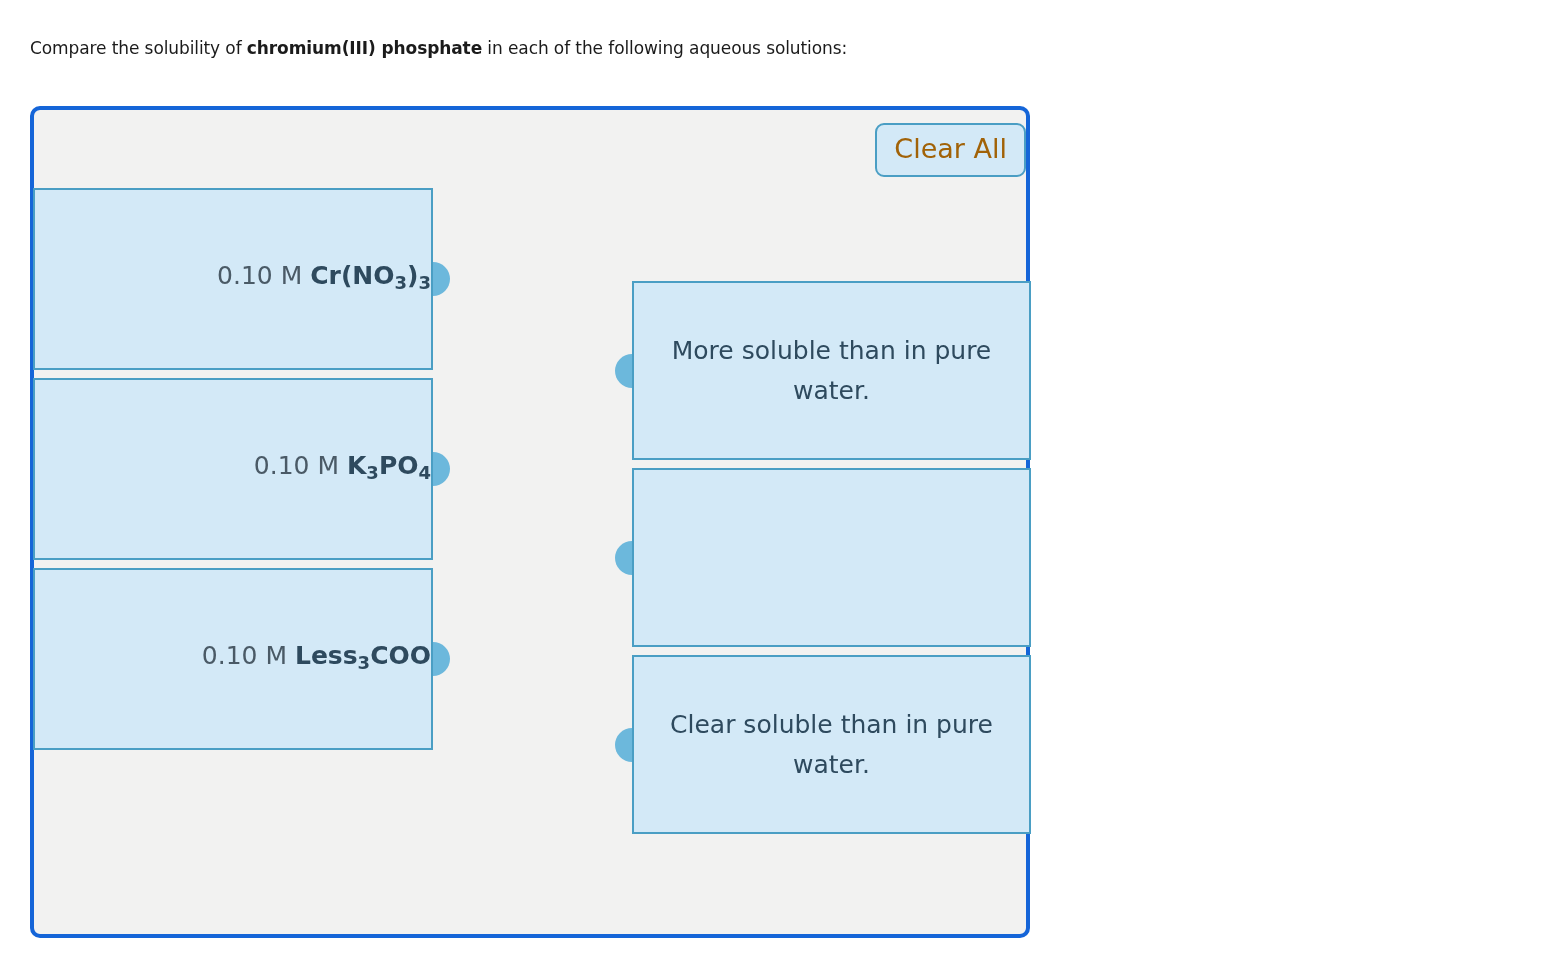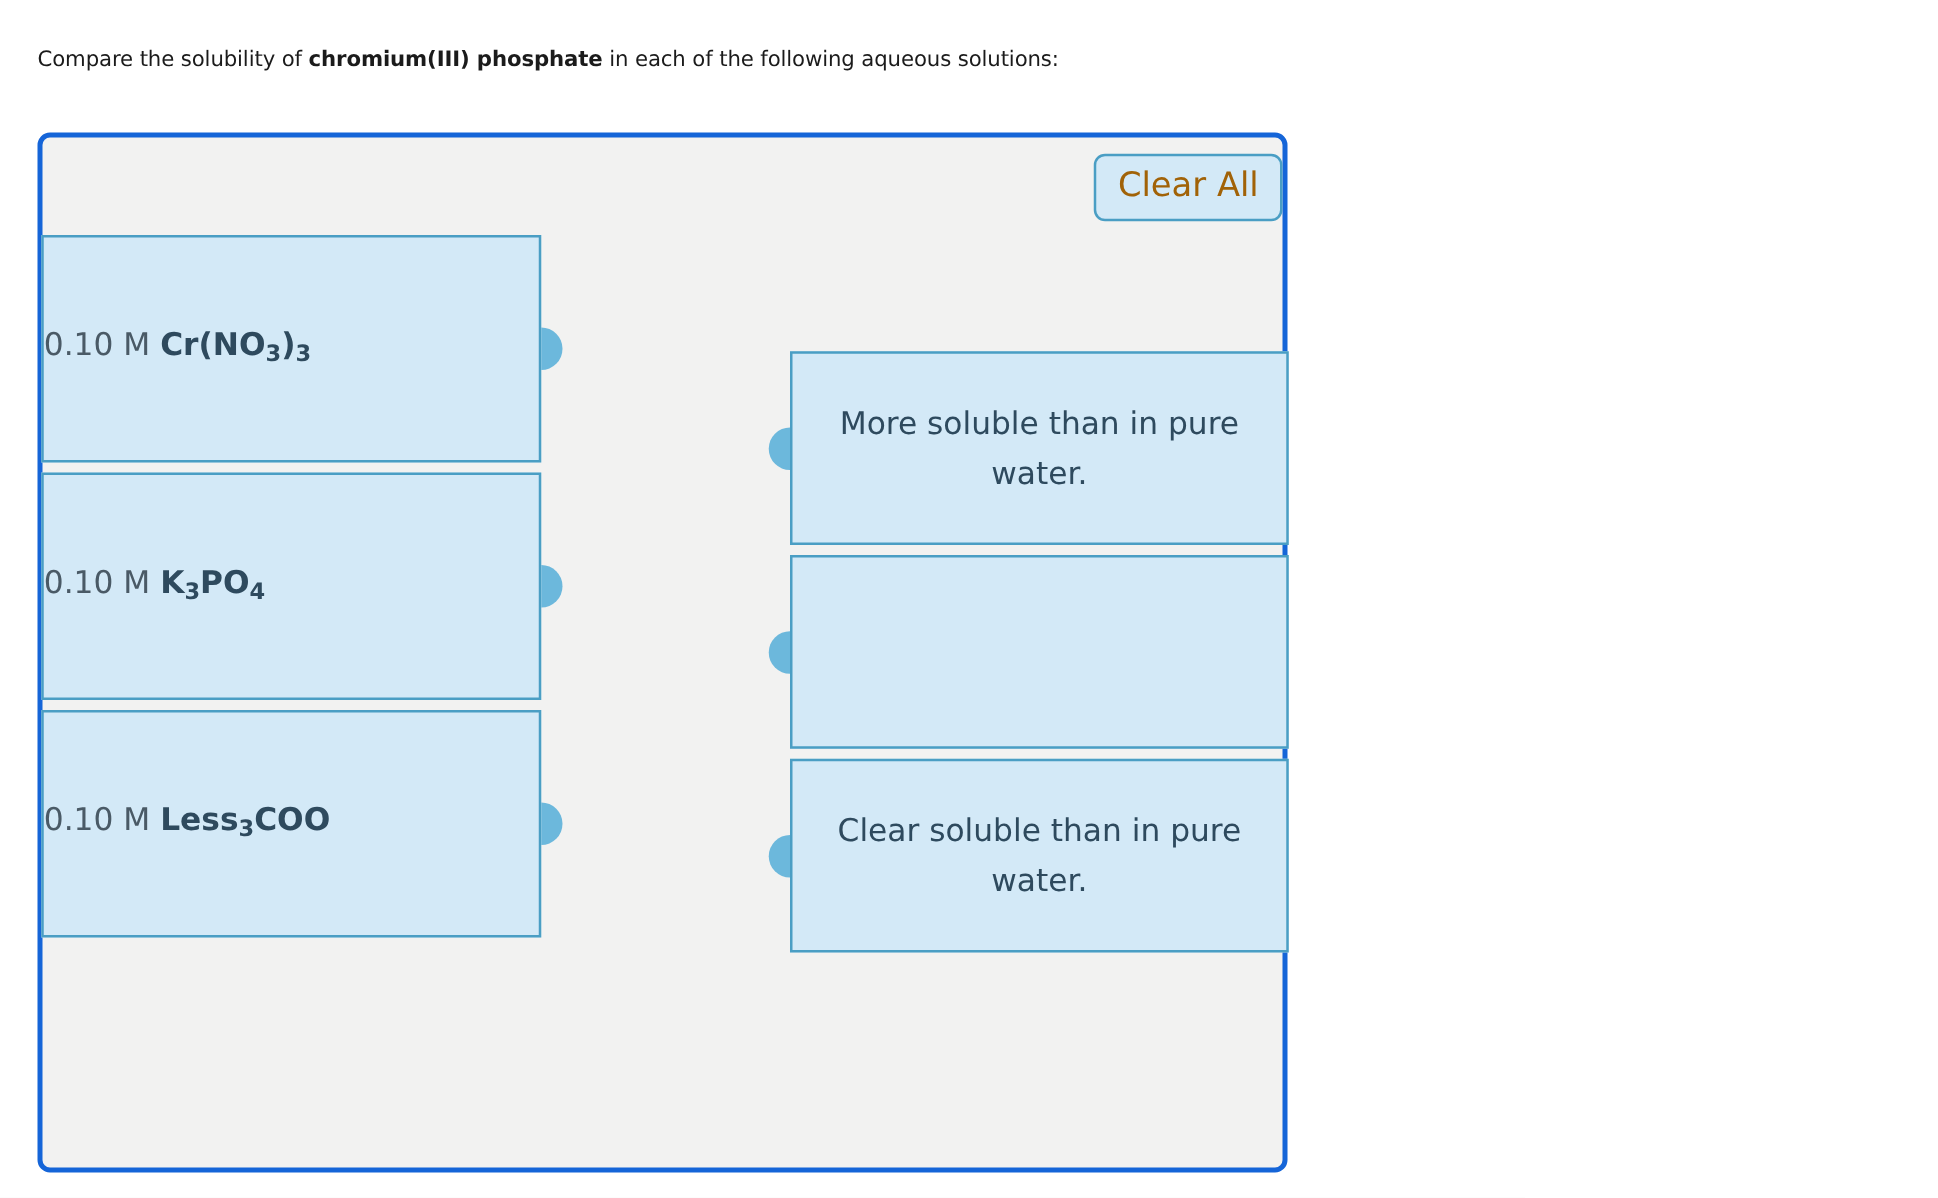"0.10 M Cr(NO3)3" .tile { justify-content: flex-start -> flex-end }
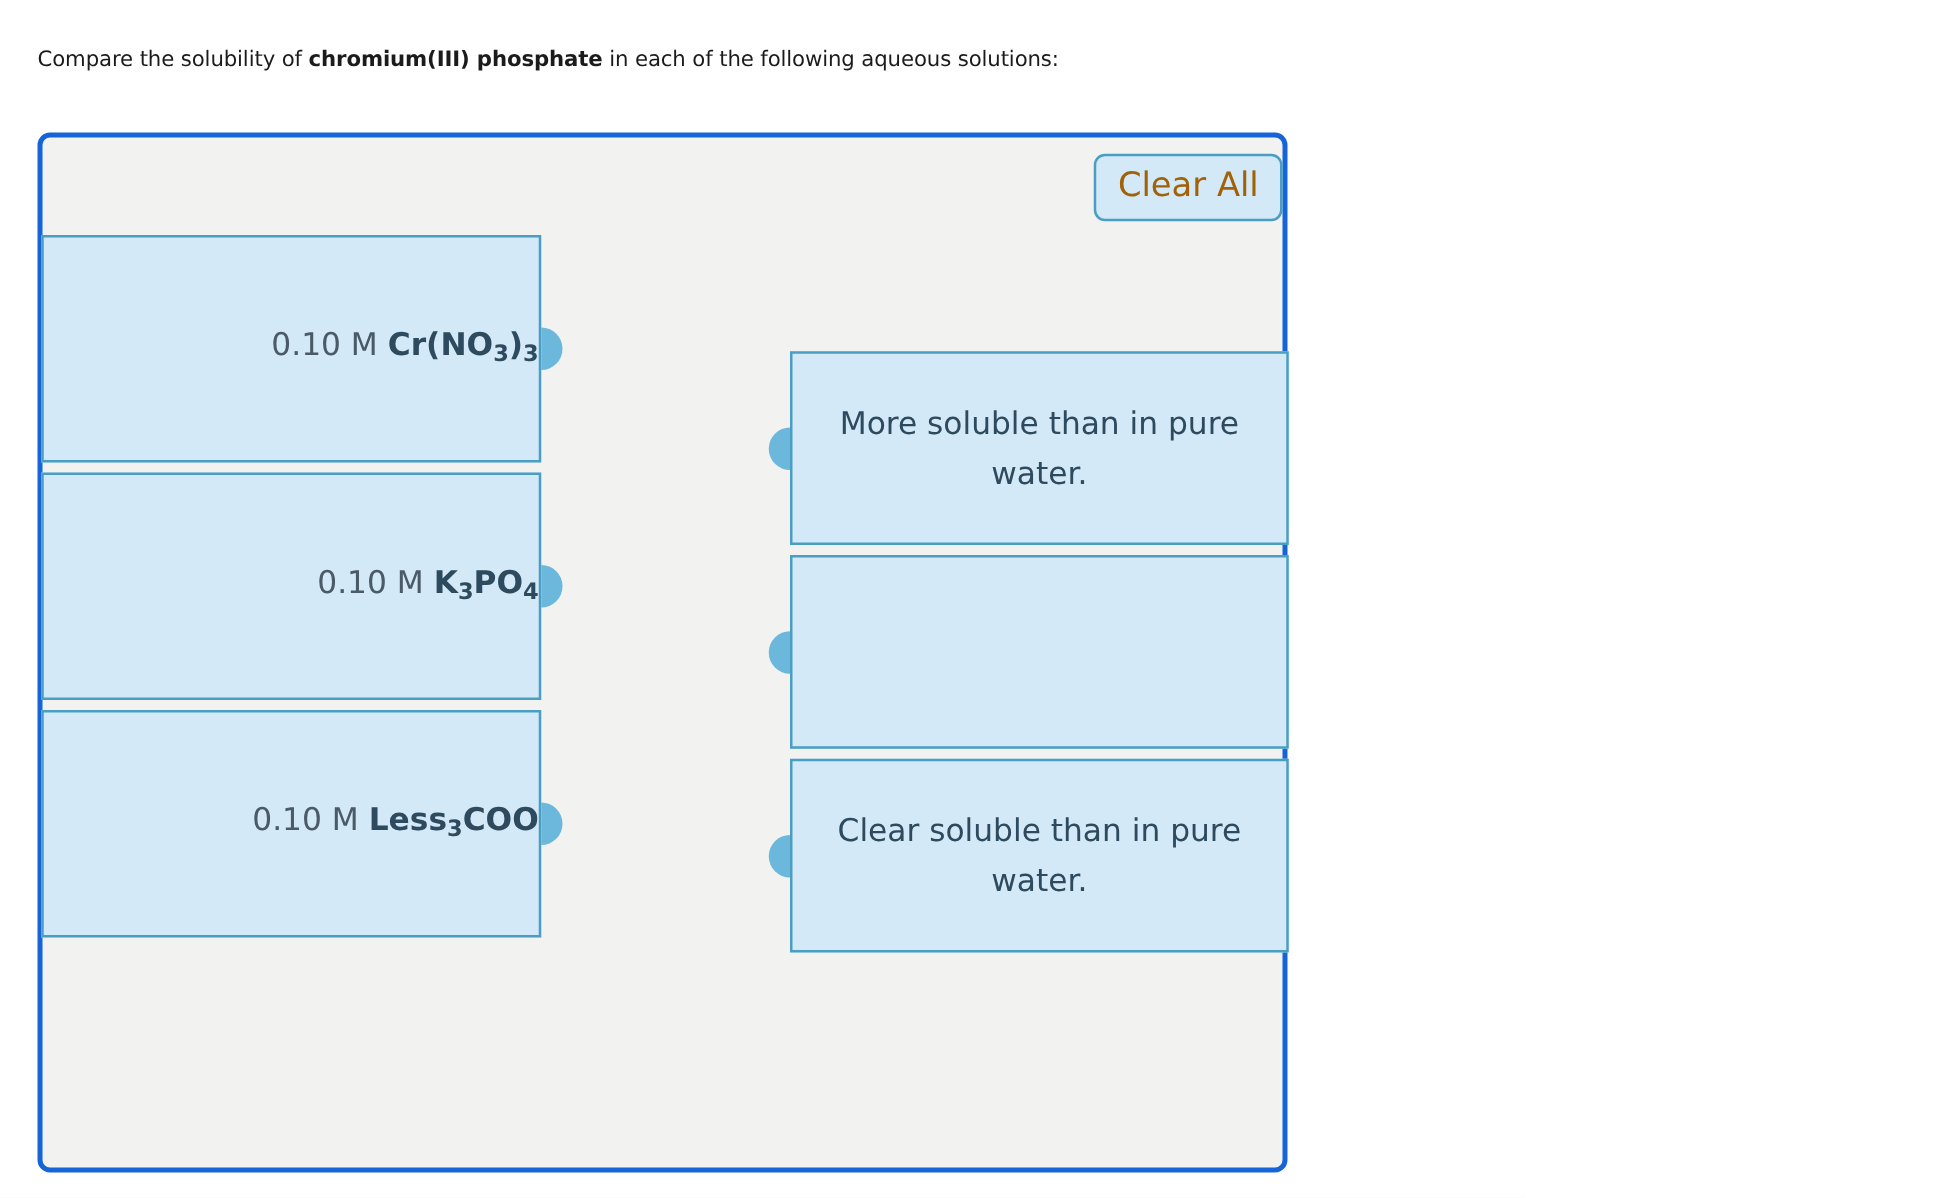"More soluble than in pure" .tile-right { height: 155px -> 179px }
